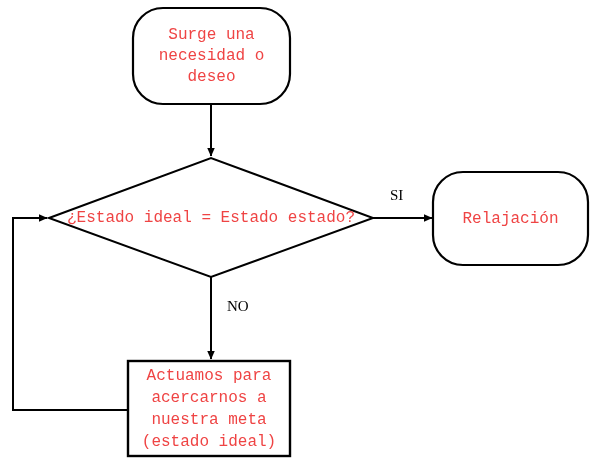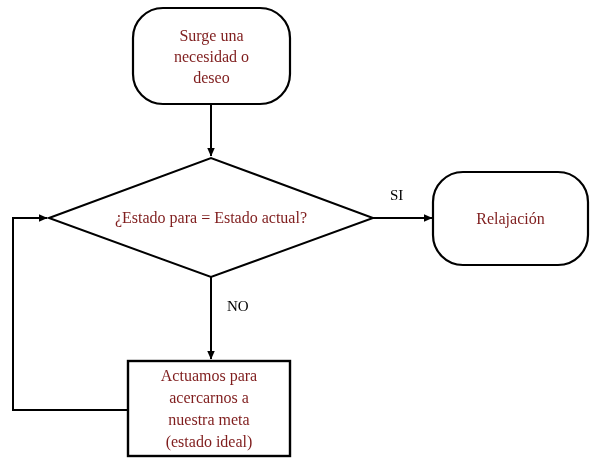"Surge una" .node-text { color: #7f1d1d -> #ef4444; font-family: Liberation Serif, serif -> Liberation Mono, monospace }
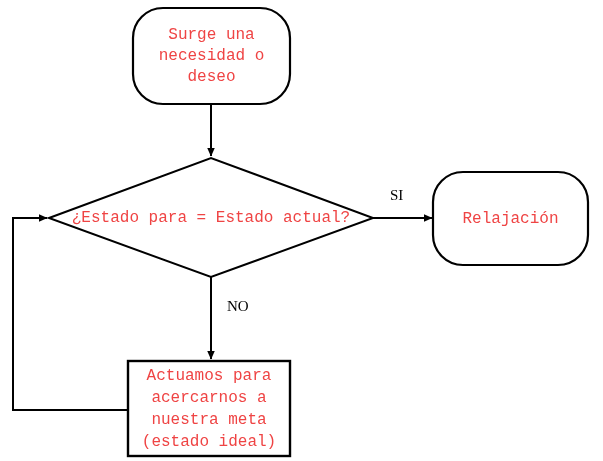"¿Estado para = Estado actual?" div.node-text { text: para = Estado actual -> ideal = Estado estado }
